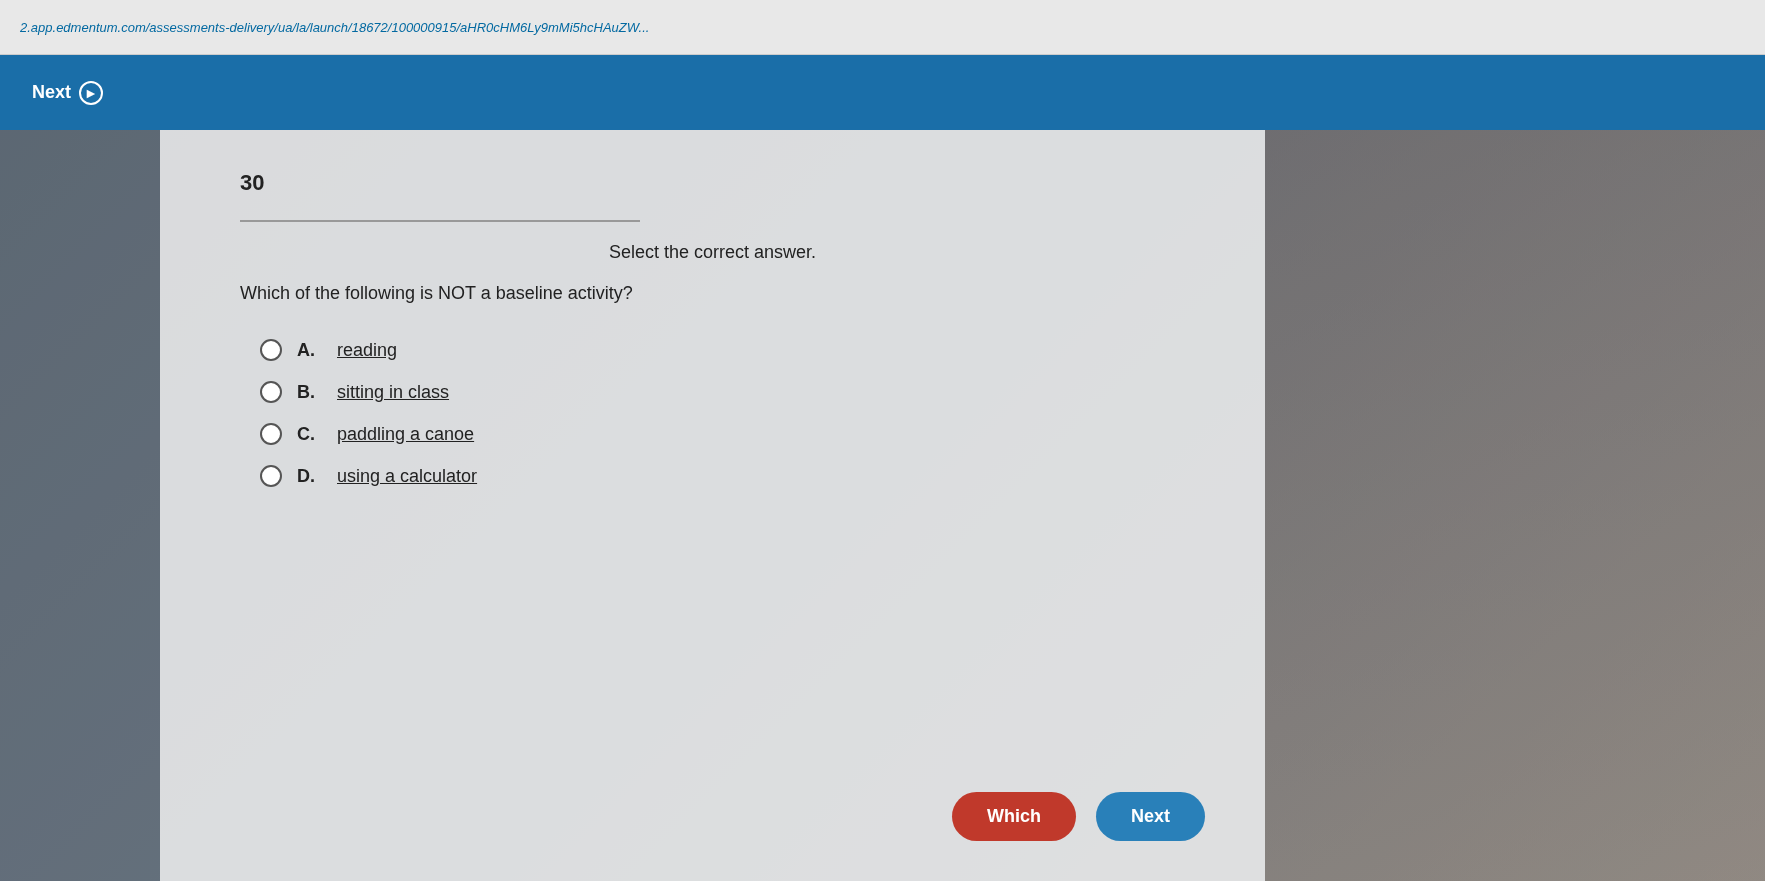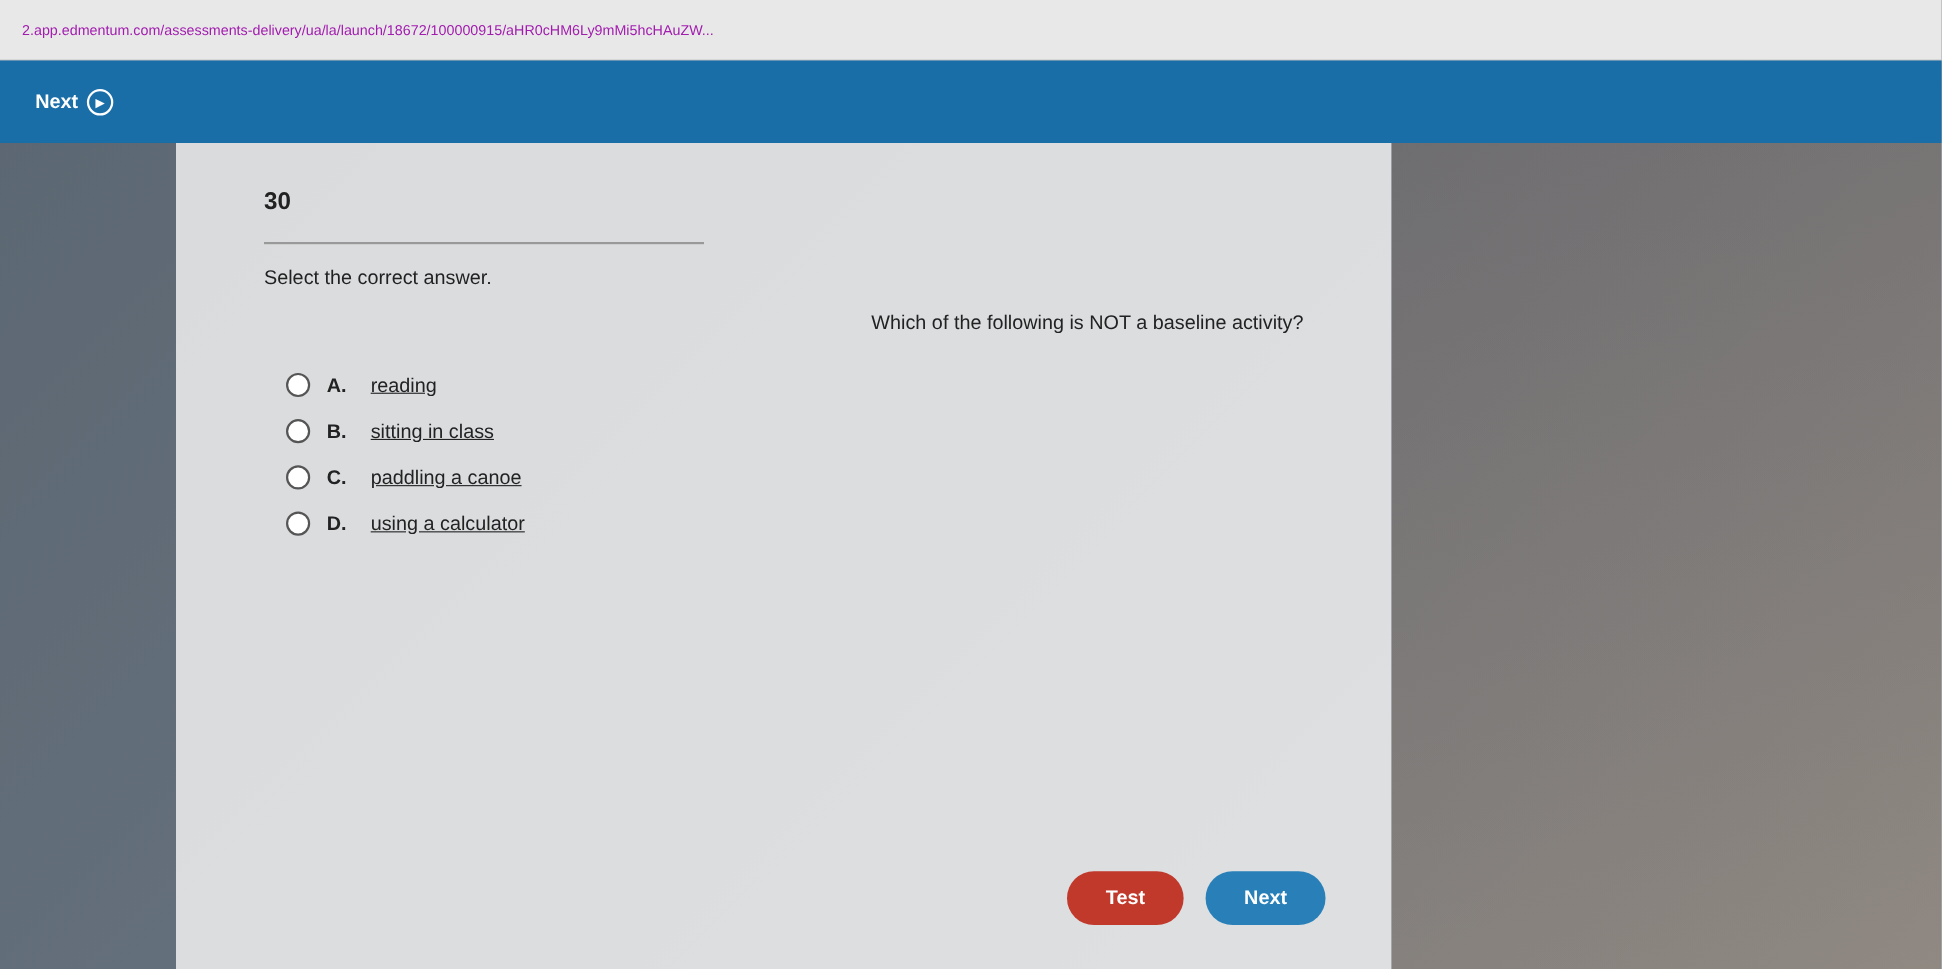"2.app.edmentum.com/assessments-delivery/" .browser-url { color: #a21caf -> #0369a1; font-style: none -> italic }
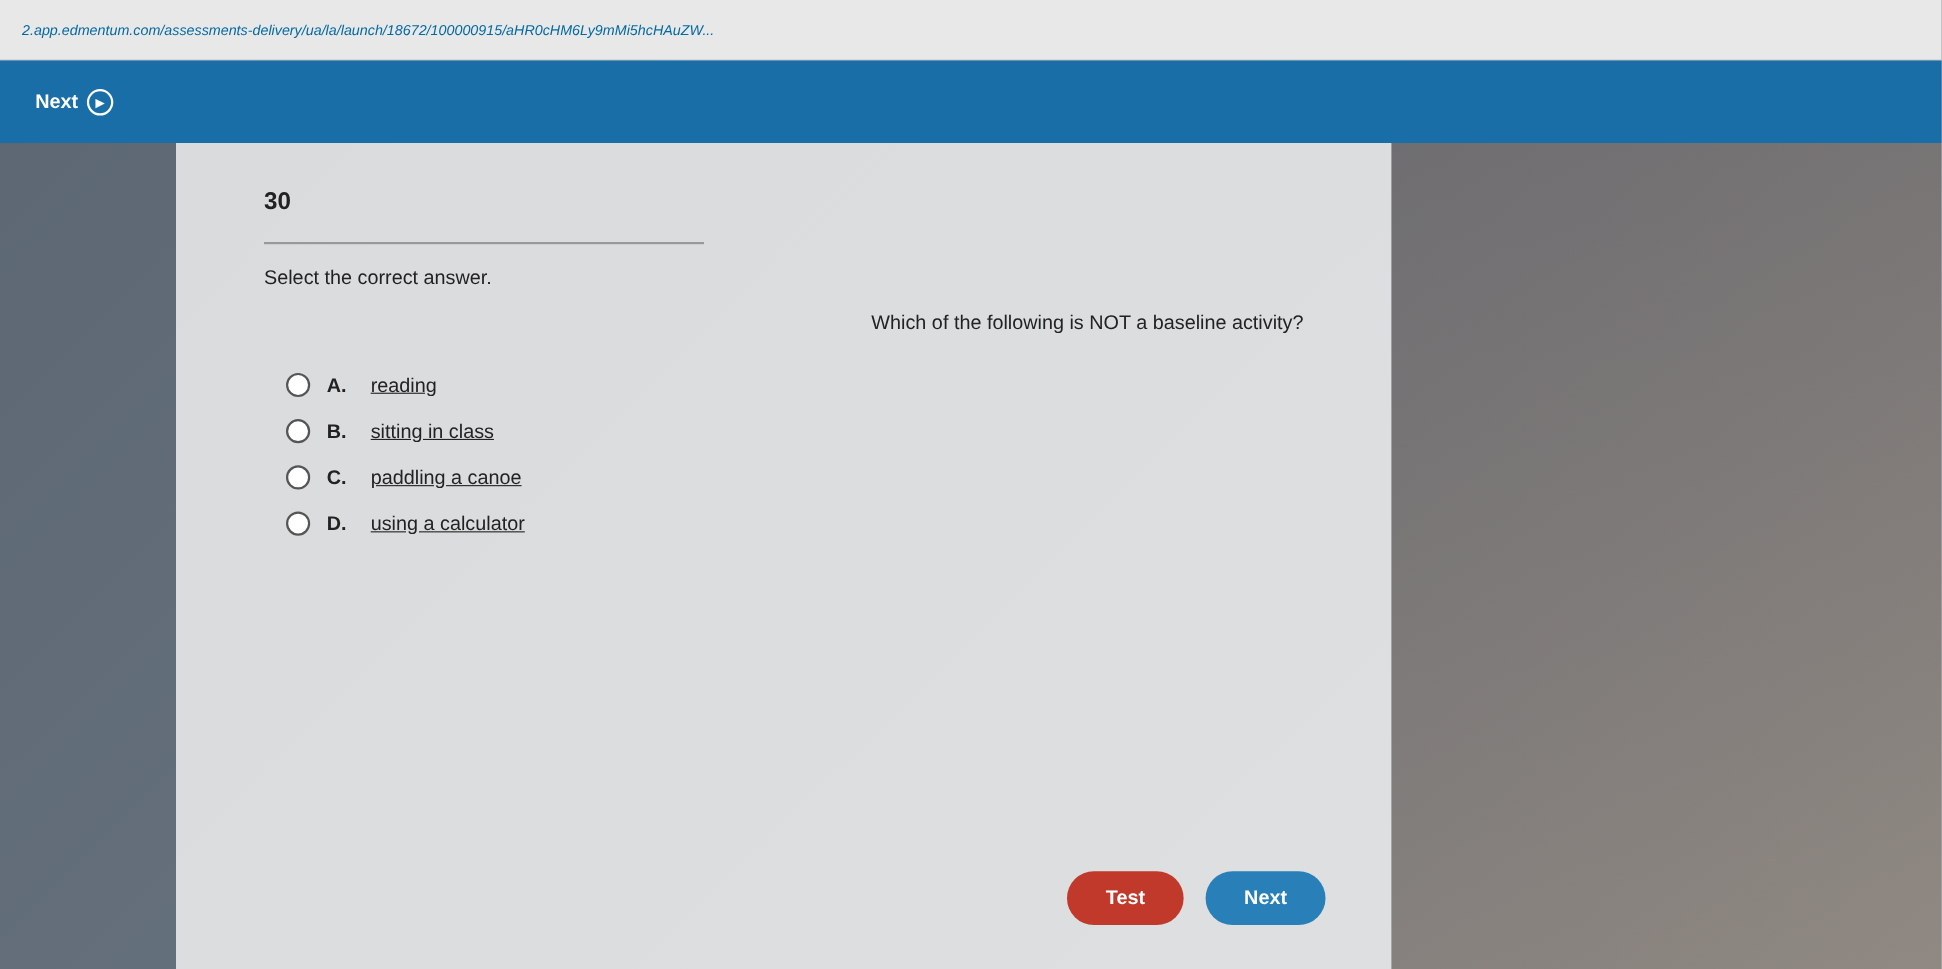"Select the correct answer." .question-instruction { text-align: none -> center }
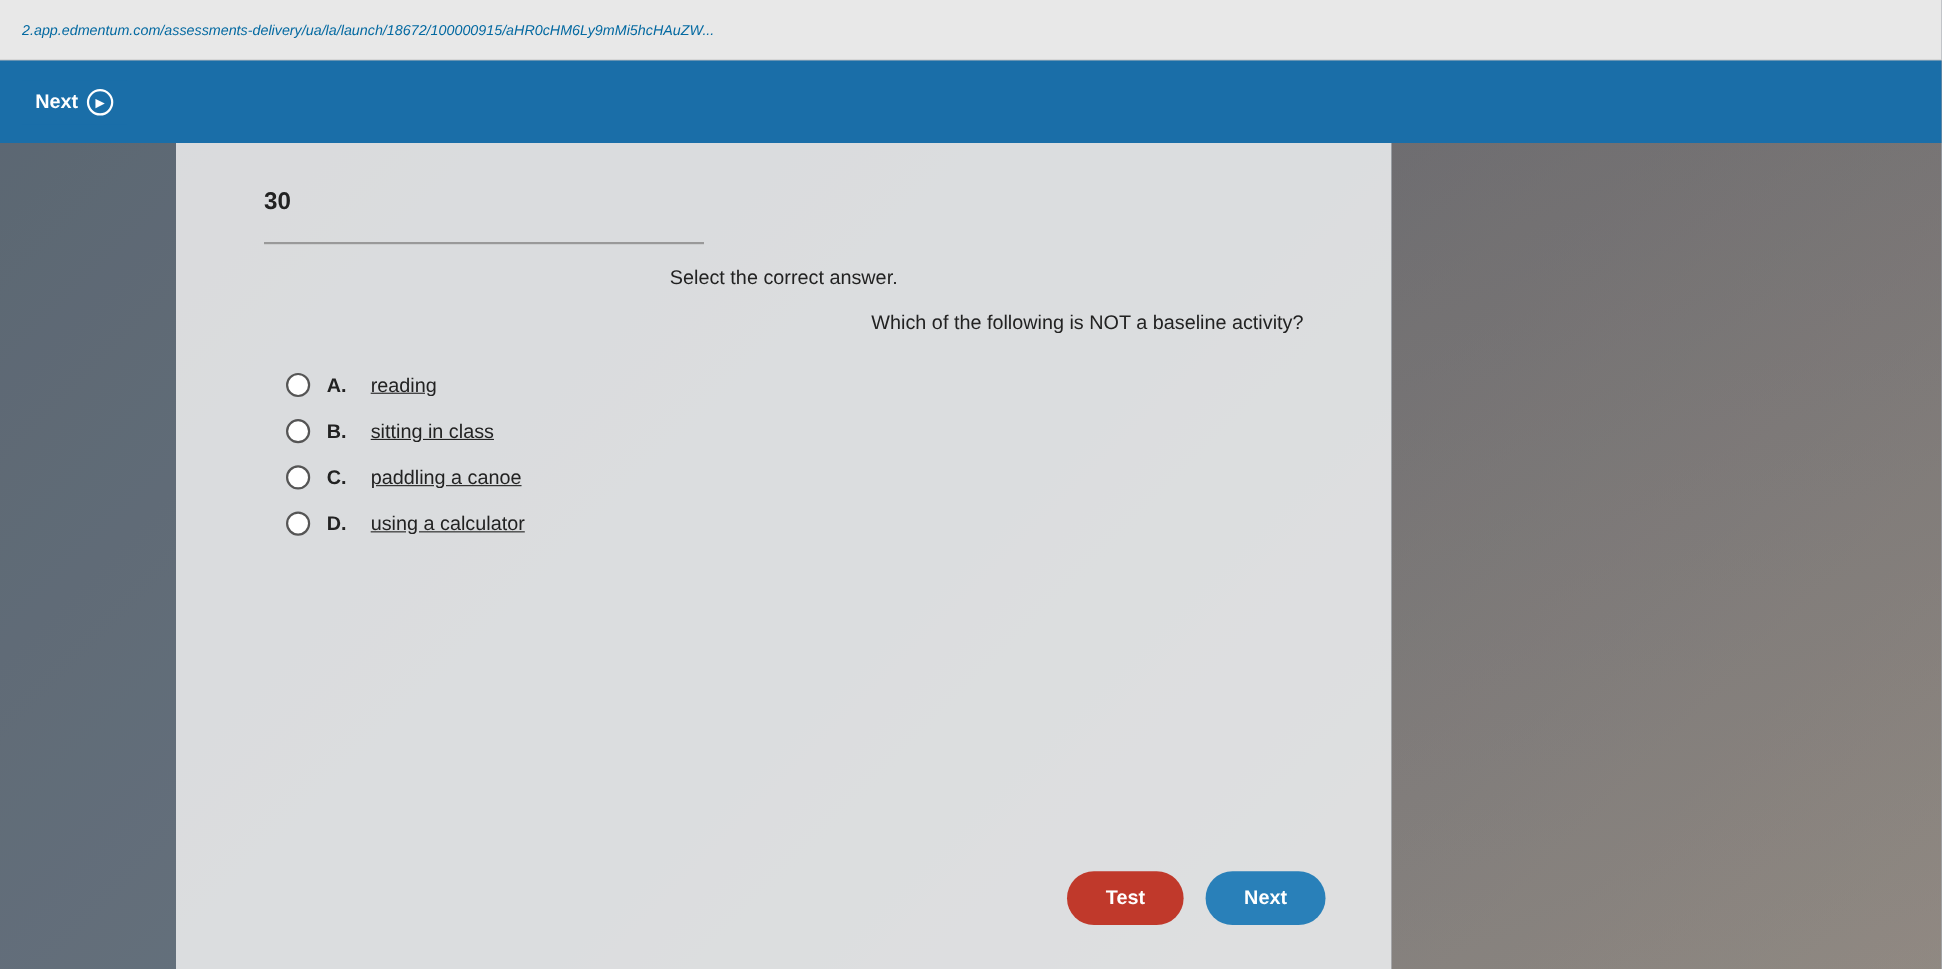"Which of the following is" .question-text { text-align: right -> none }
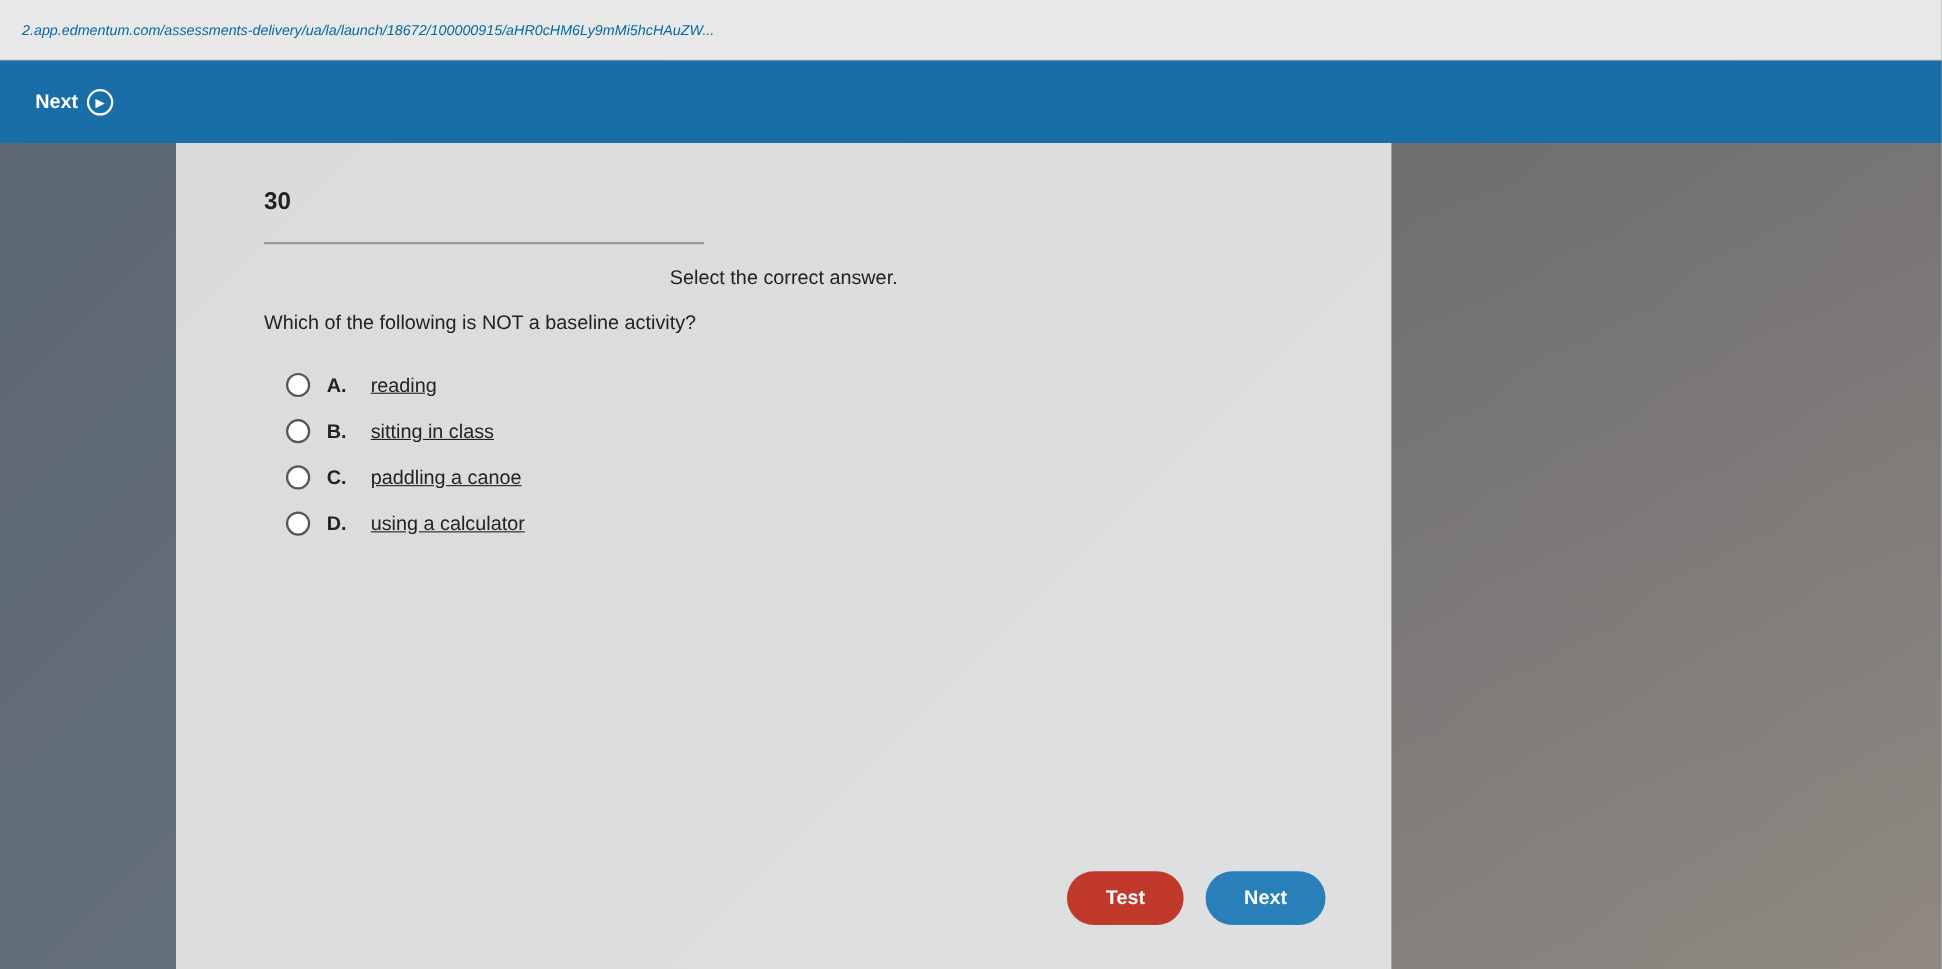"Test" button.reset-btn { text: Test -> Which }
